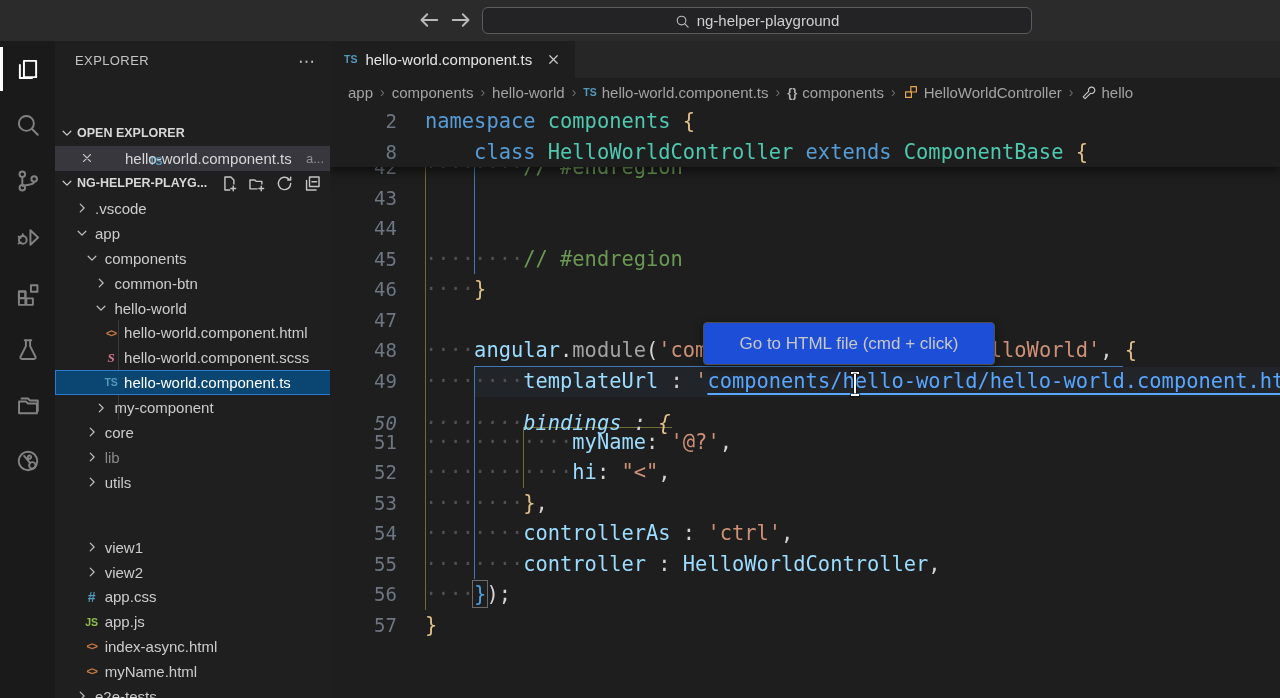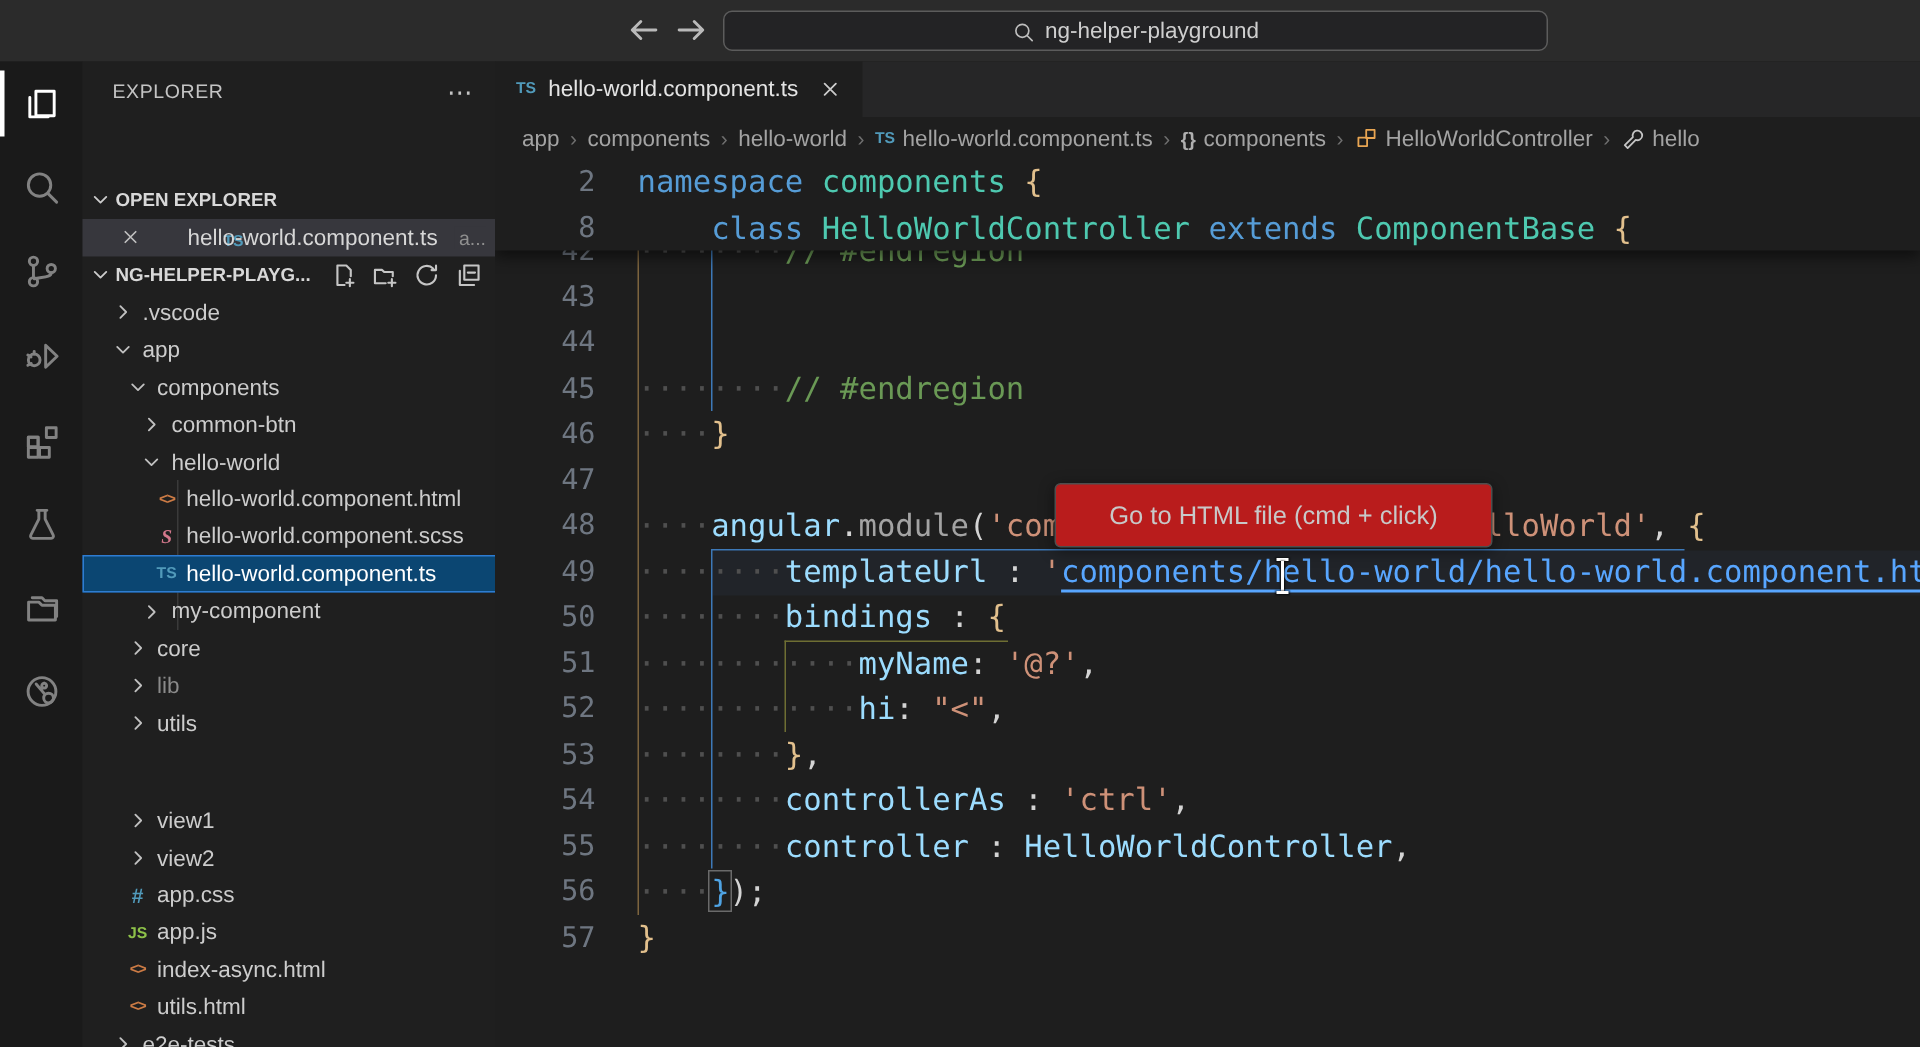"Go to HTML file (cmd" #tooltip { background: #b91c1c -> #1d4ed8 }
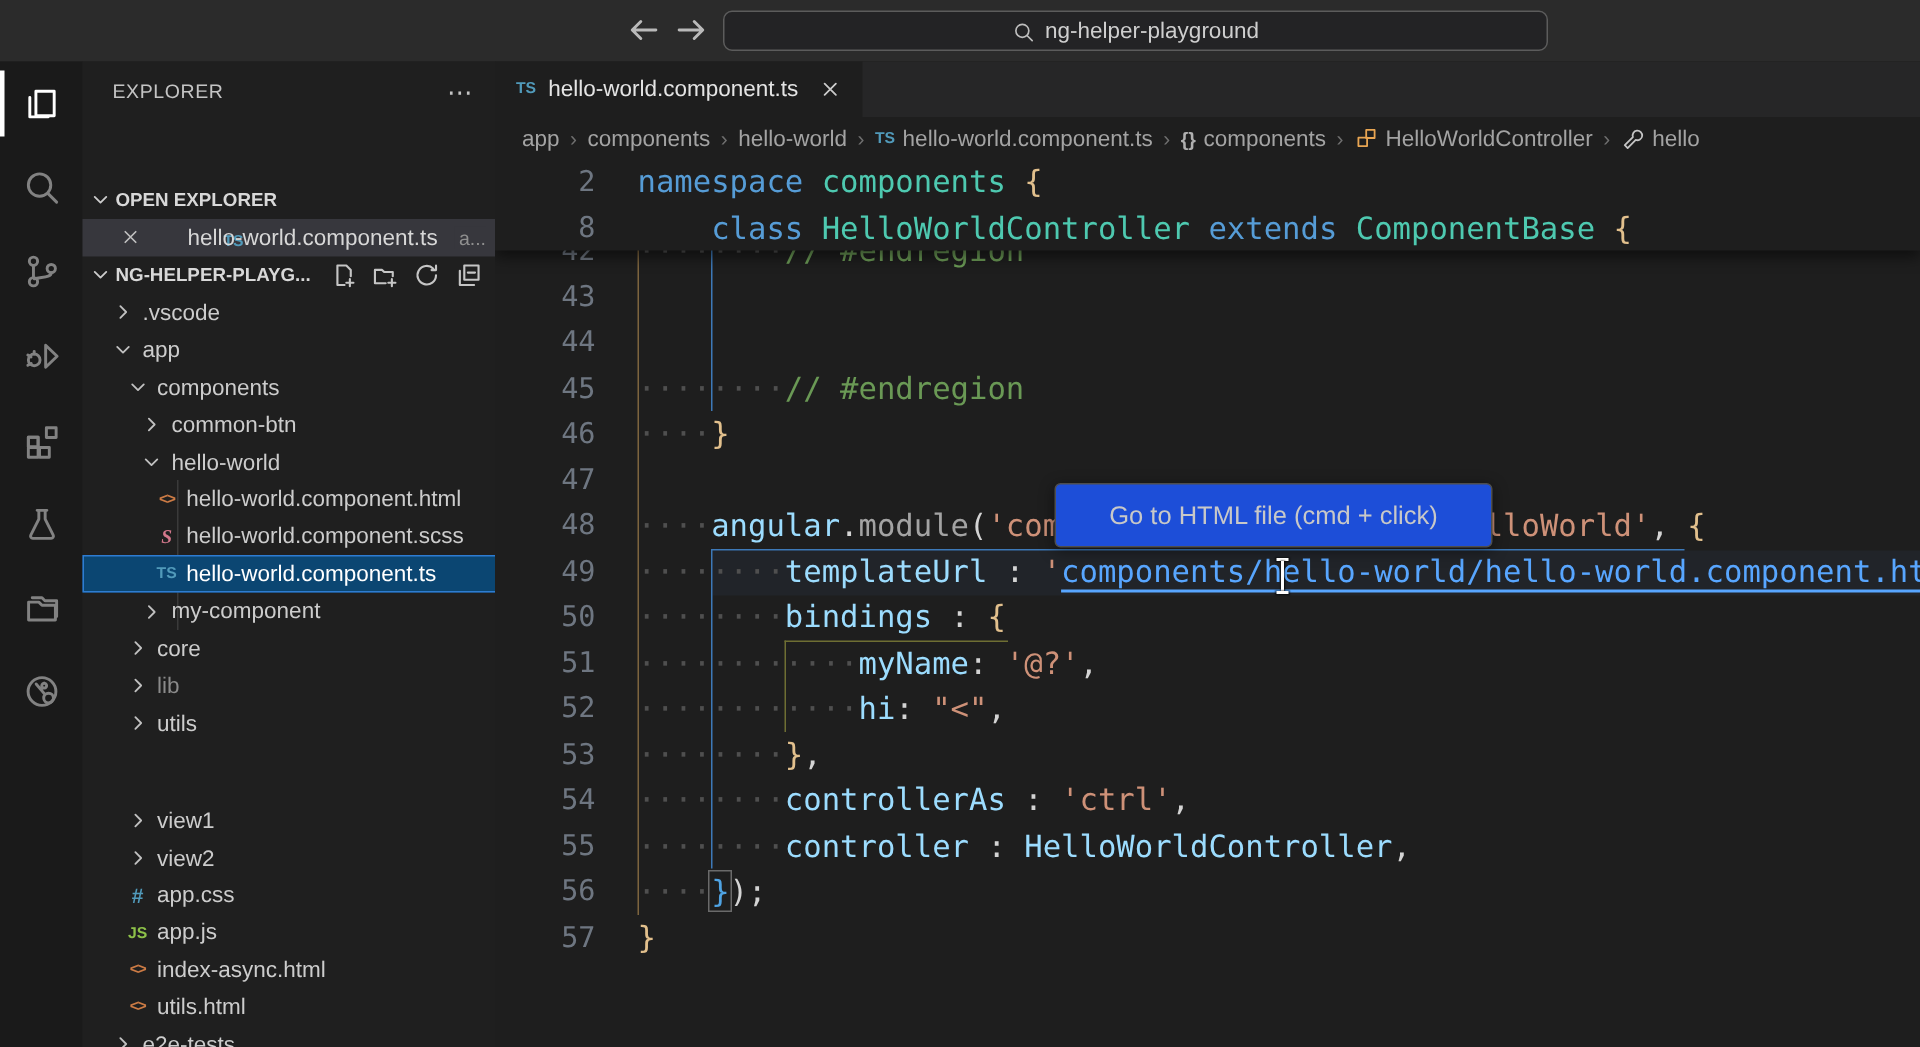"50" div.cl { font-style: none -> italic; top: 290px -> 302px }
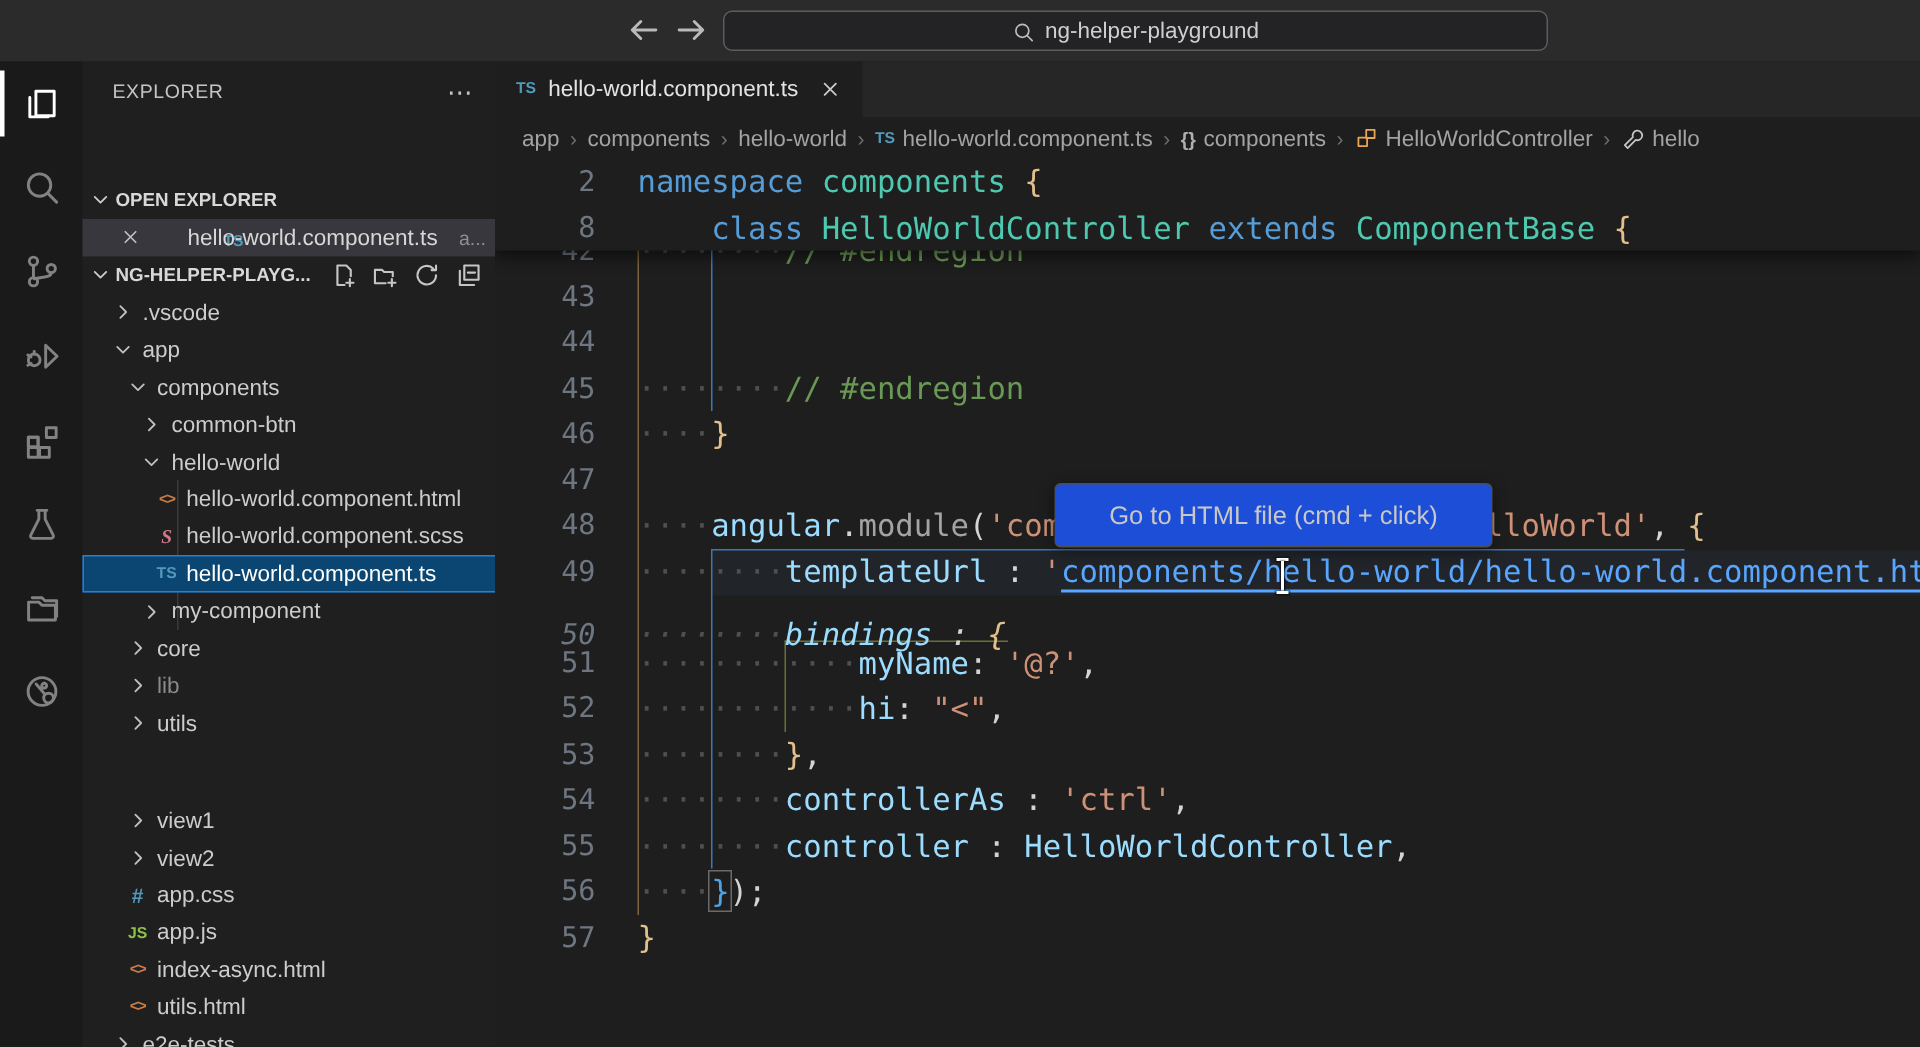"utils.html" span { text: utils.html -> myName.html }
